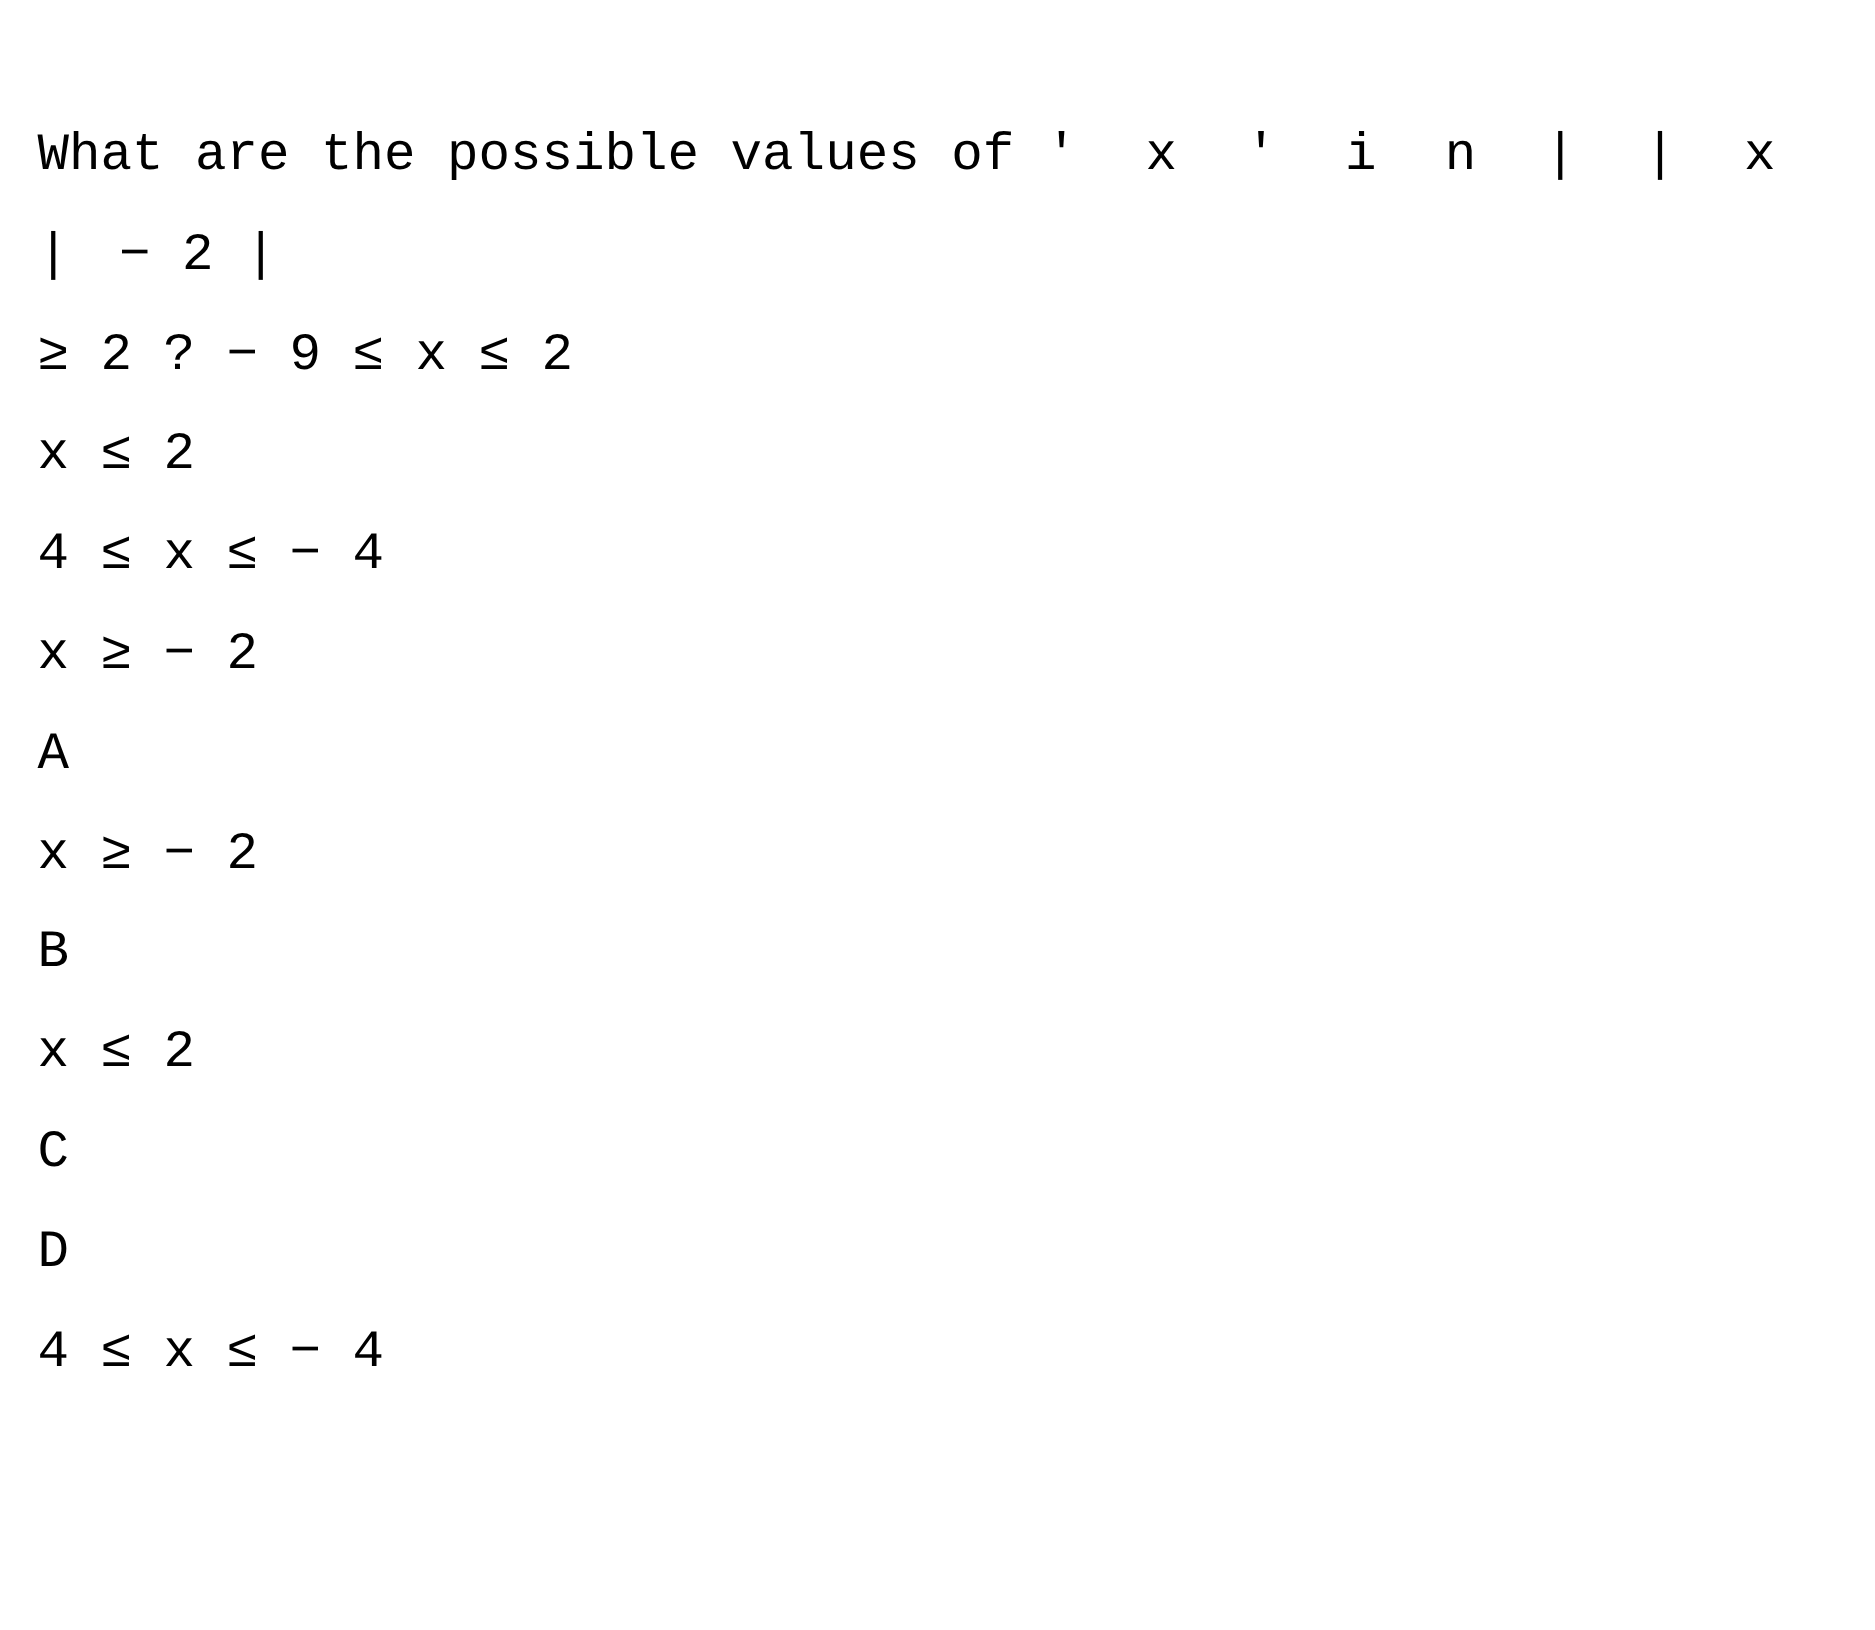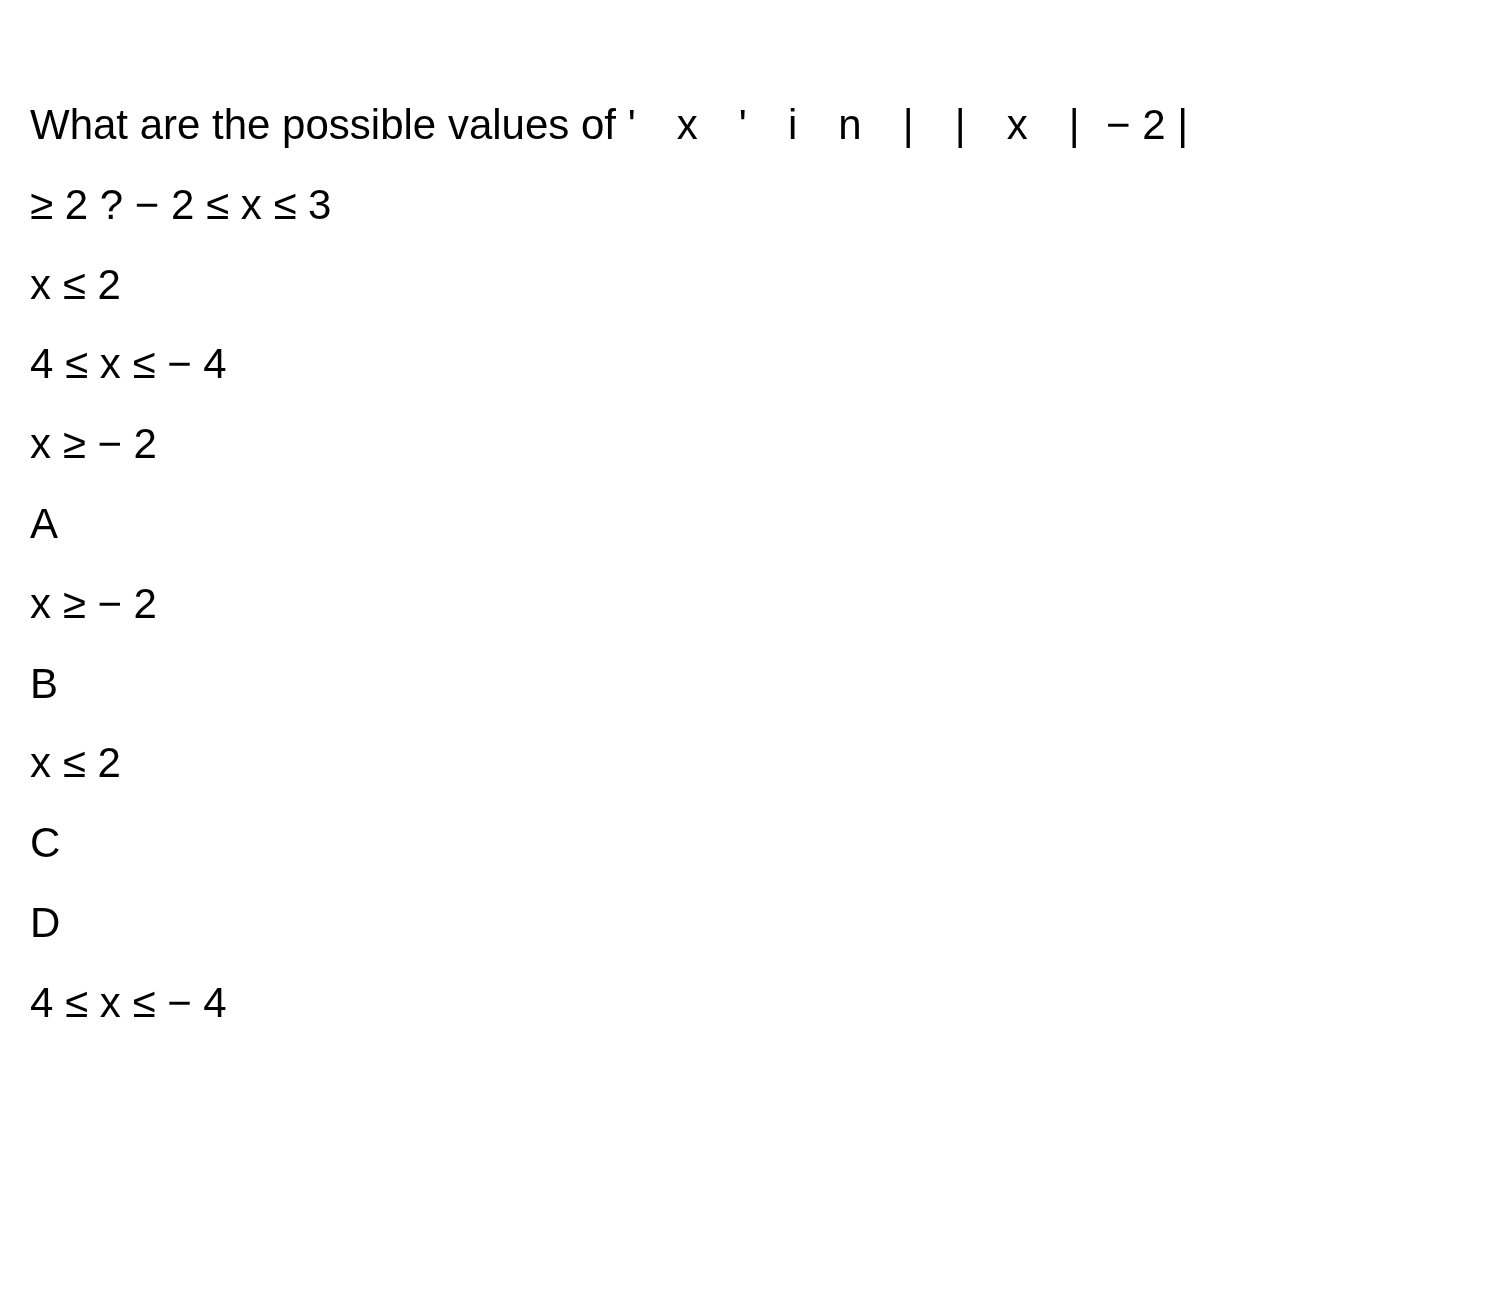"What are the possible values" .line { font-family: none -> Liberation Mono, monospace }
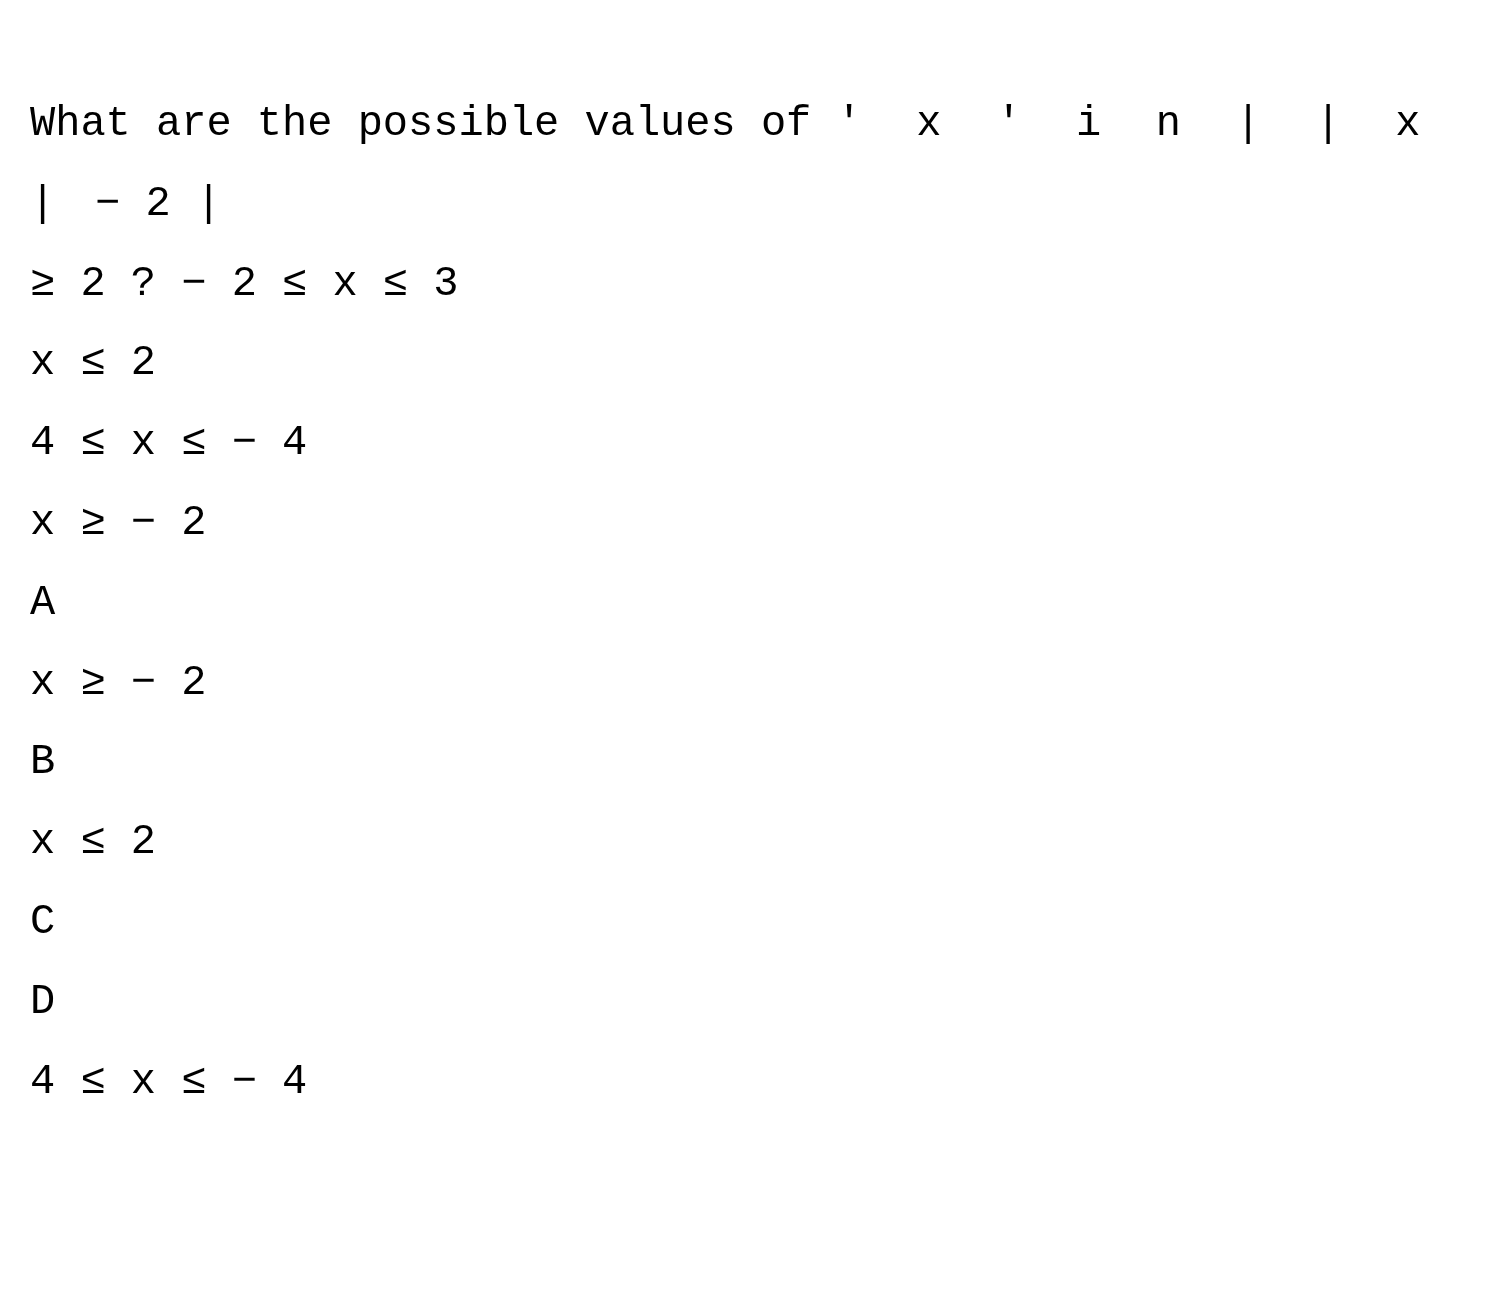"≥ 2 ? − 2" span.line { text: 2 ≤ x ≤ 3 -> 9 ≤ x ≤ 2 }
